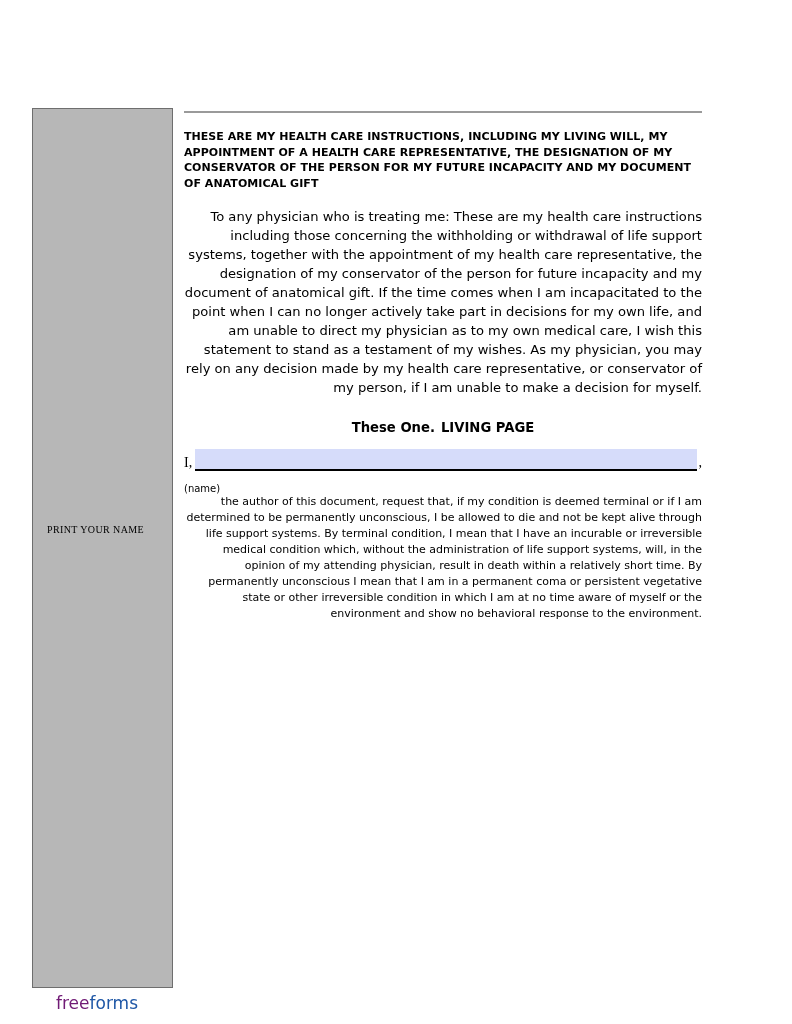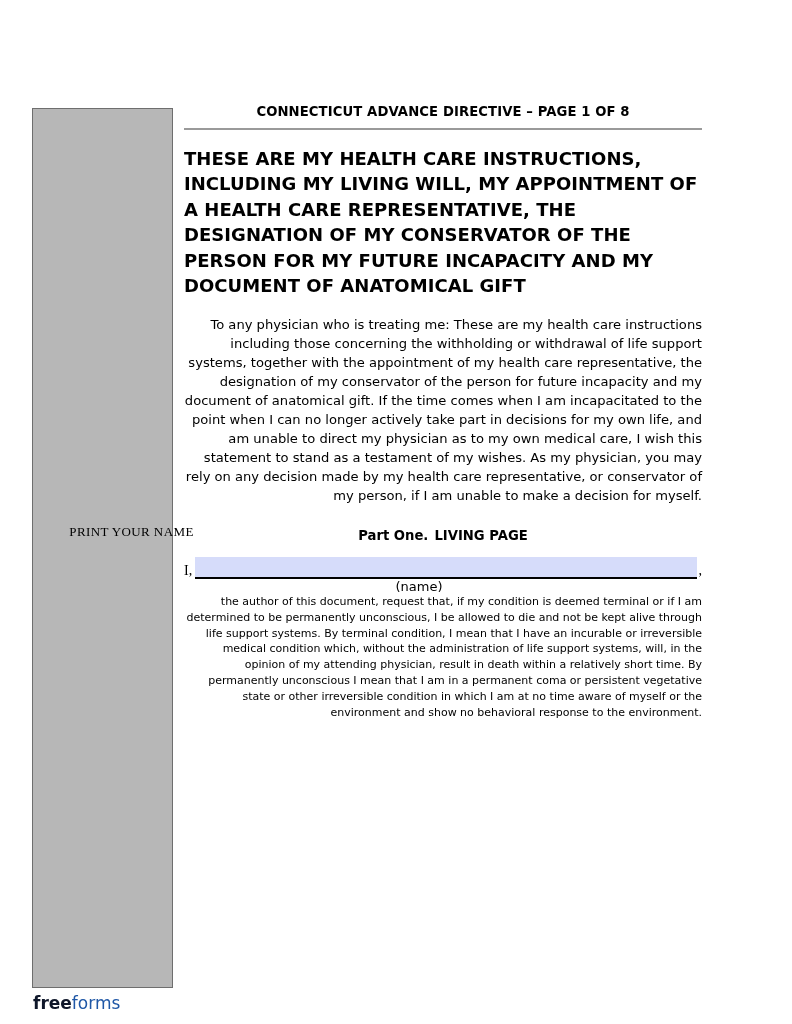"CONNECTICUT ADVANCE DIRECTIVE – PAGE" div { html: <div>CONNECTICUT ADVANCE DIRECTIVE – PAGE 1 OF 8</div> -> none }
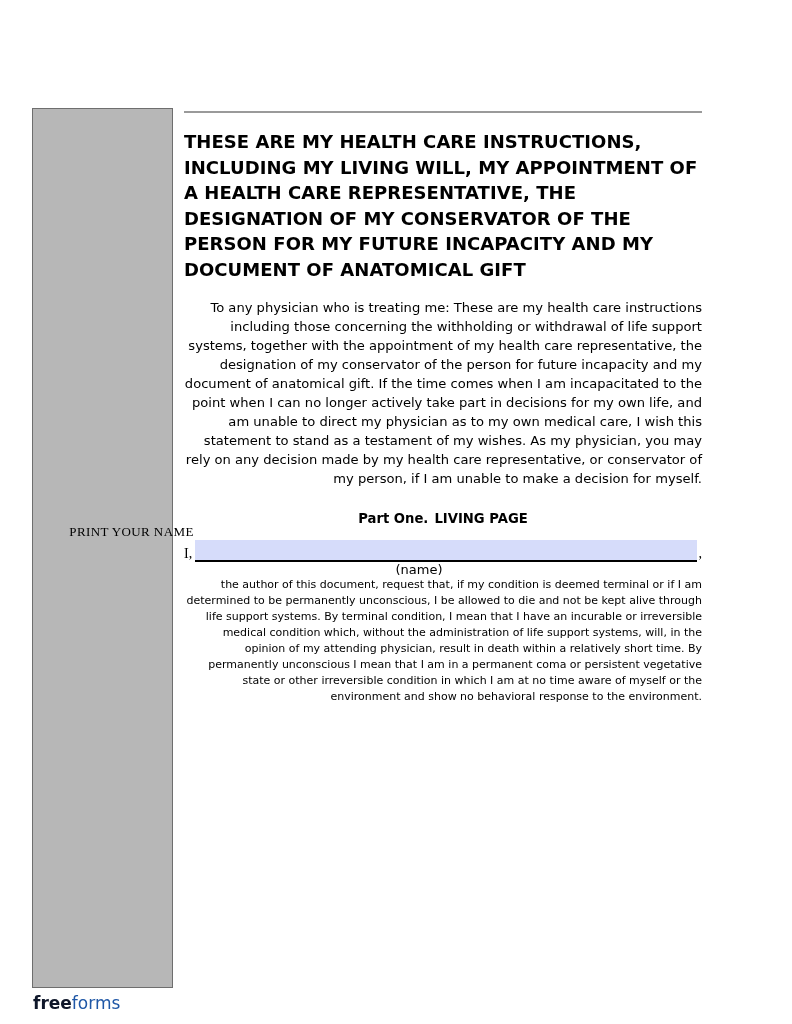"THESE ARE MY HEALTH CARE" #intro-heading { font-size: 18px -> 11px }
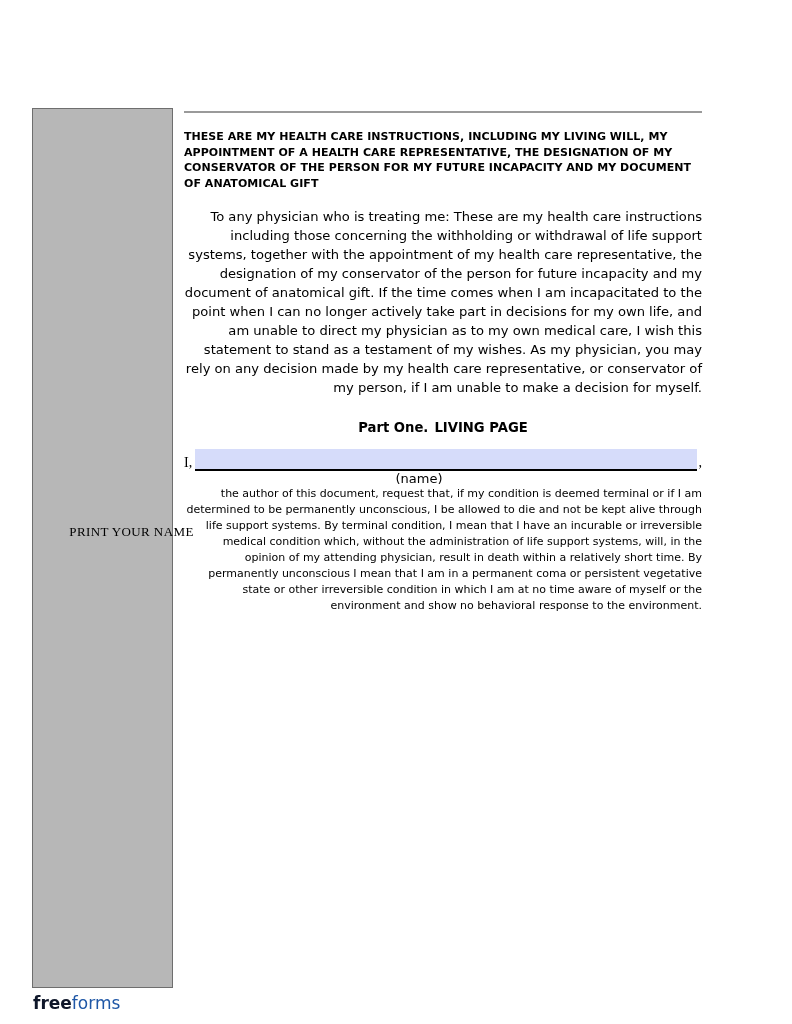"Part One." span { text: Part -> These }
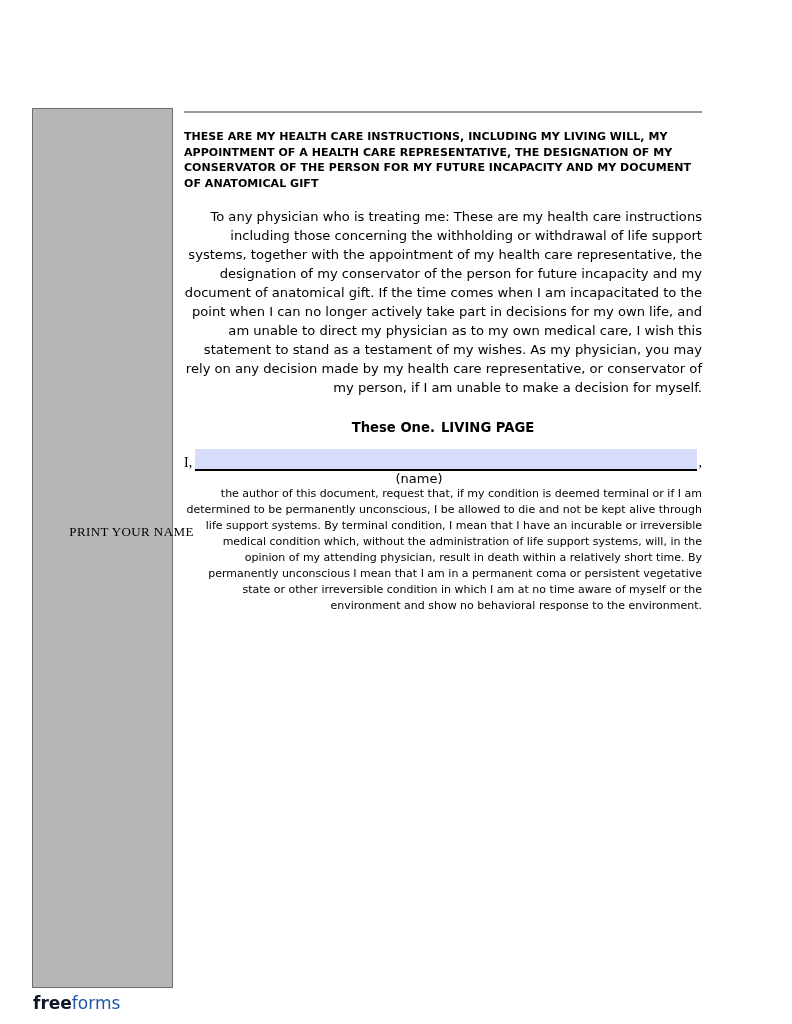"(name)" #name-caption { font-size: 13px -> 10px; margin-top: 0 -> 12px; text-align: center -> none }
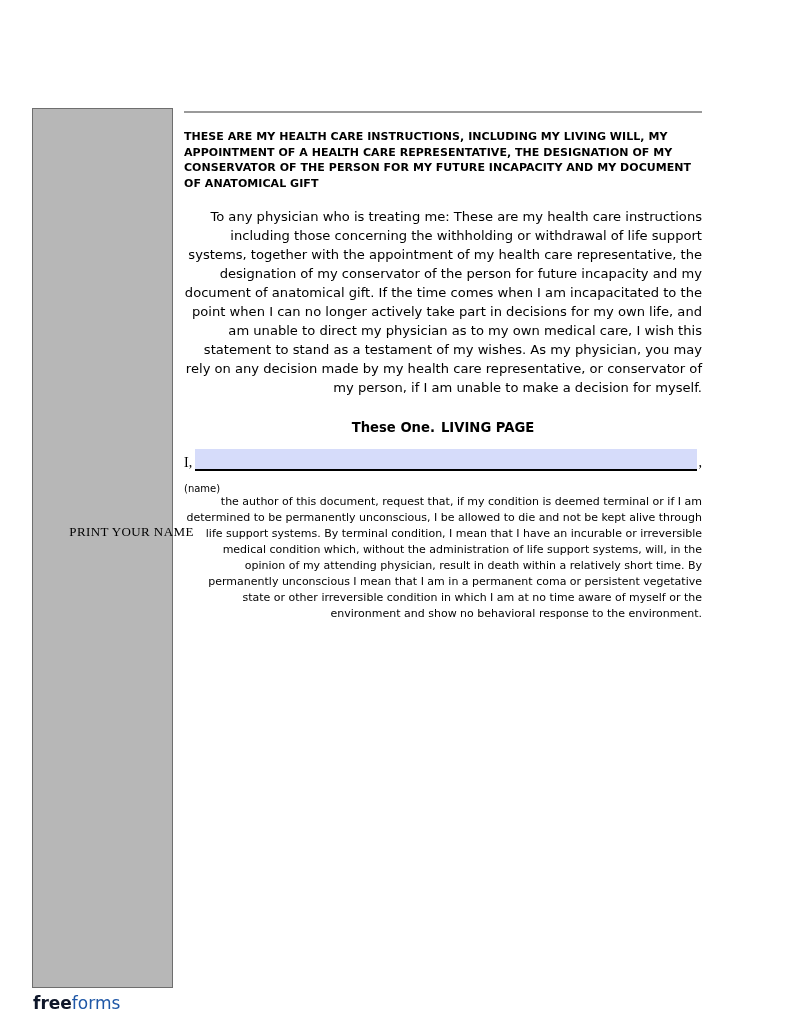"PRINT YOUR NAME" #sidebar-label { font-size: 13px -> 10px; padding-left: 36px -> none }
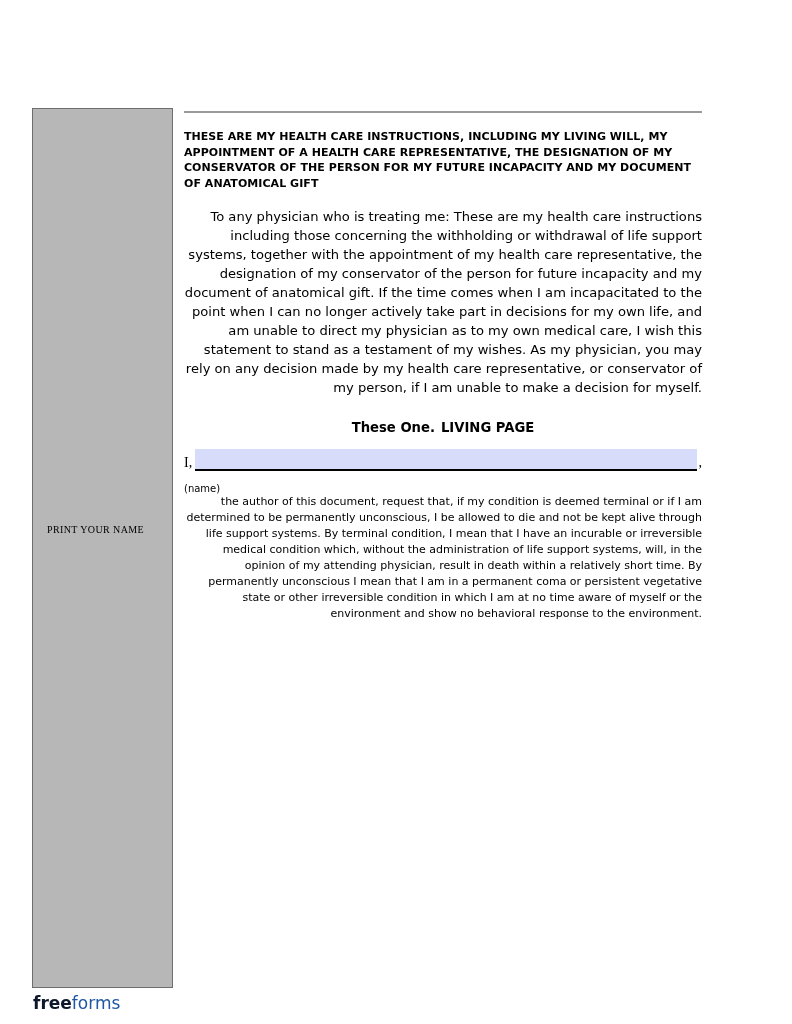"free" #logo .free { color: #0f172a -> #701a75; font-weight: 700 -> 400; margin-left: none -> 23px }
